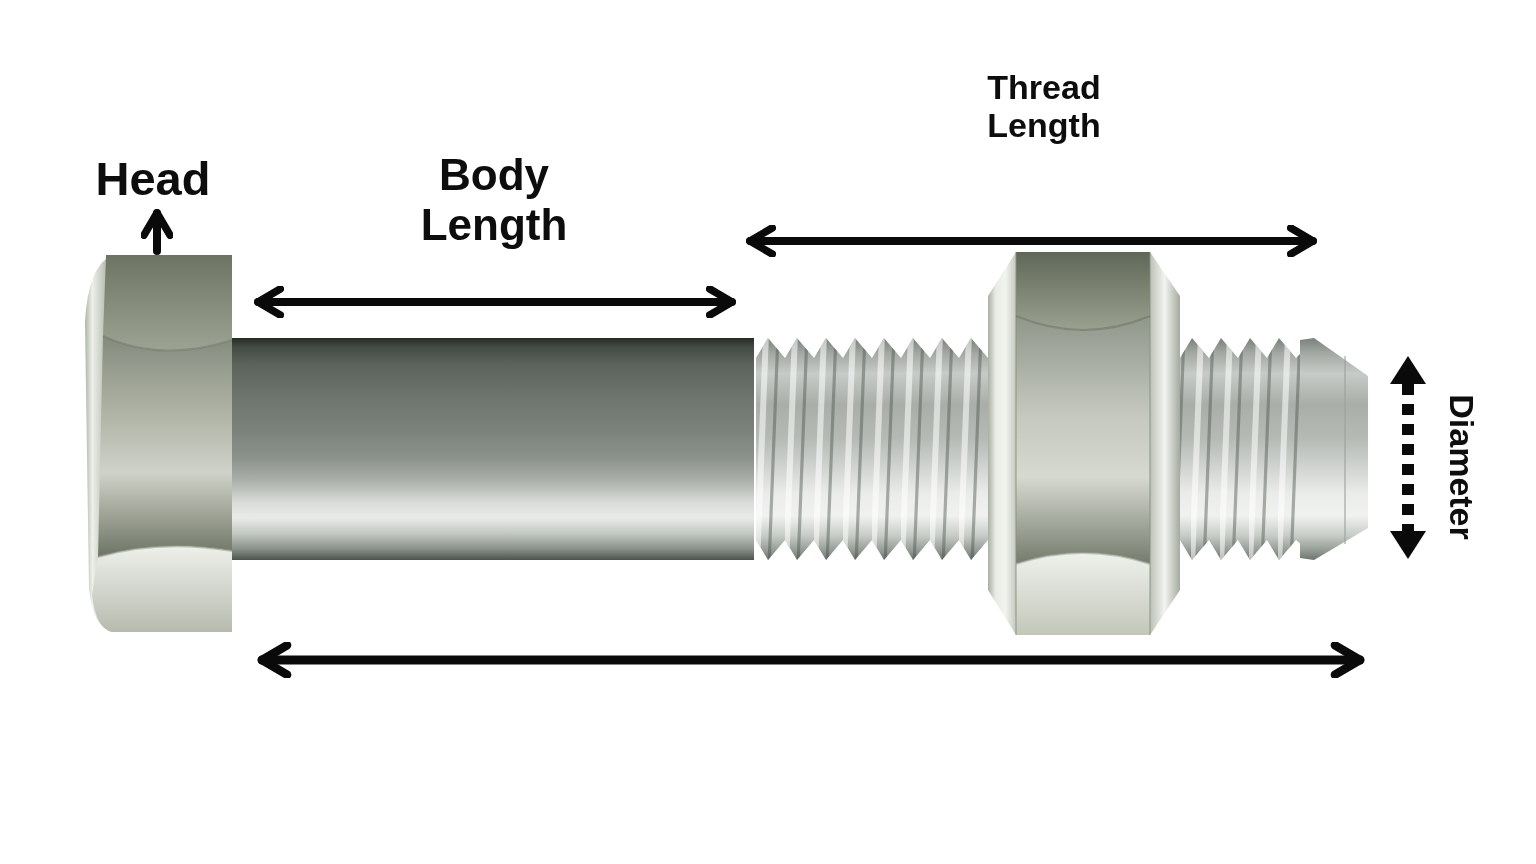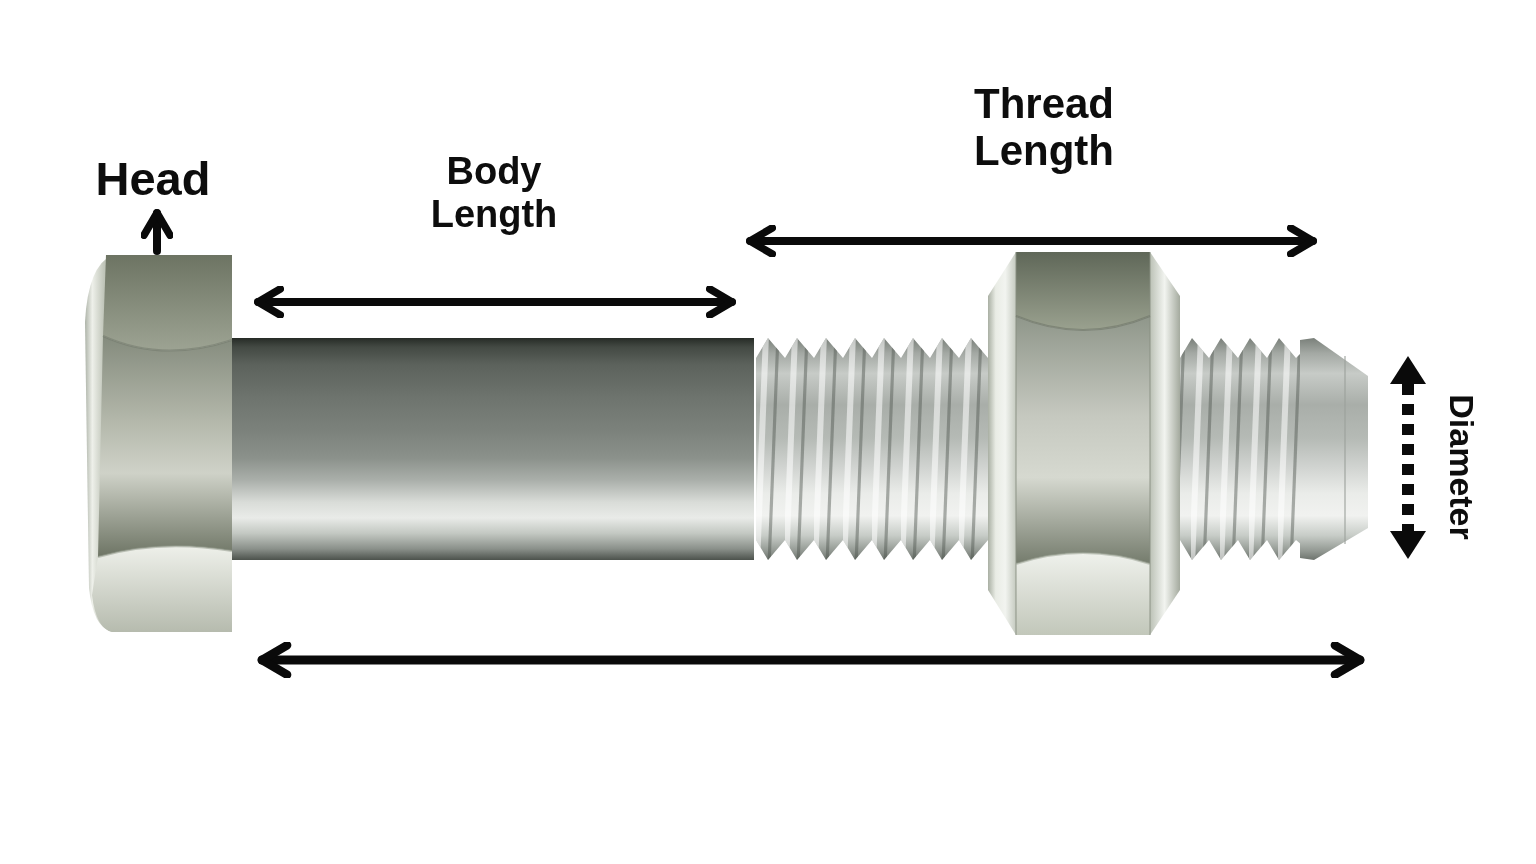"Thread" .label-thread-length { font-size: 42px -> 34px; top: 80px -> 68px }
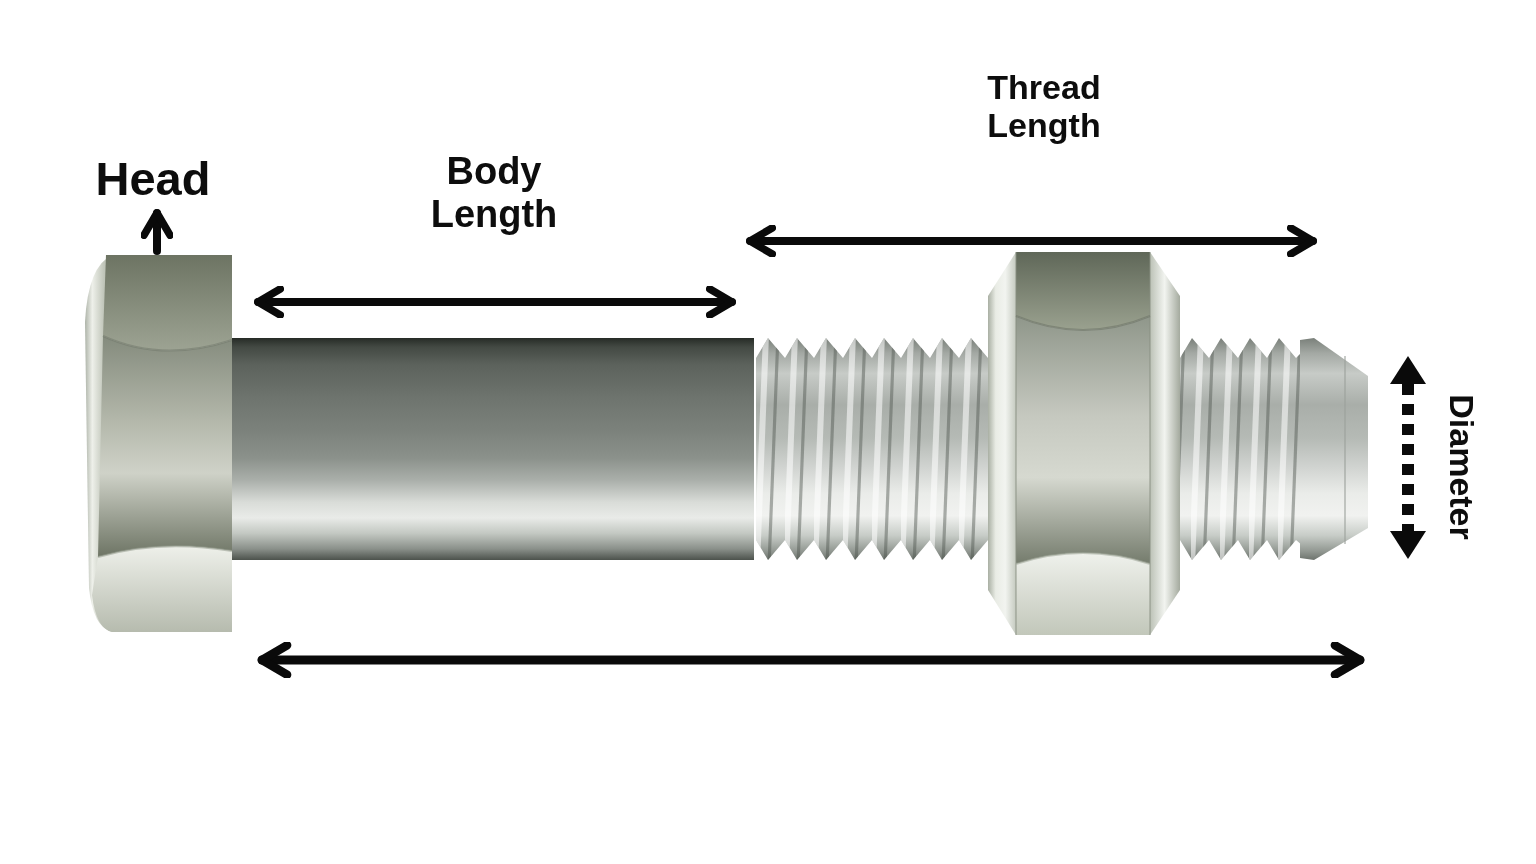"Body" .label-body-length { font-size: 38px -> 44px }
